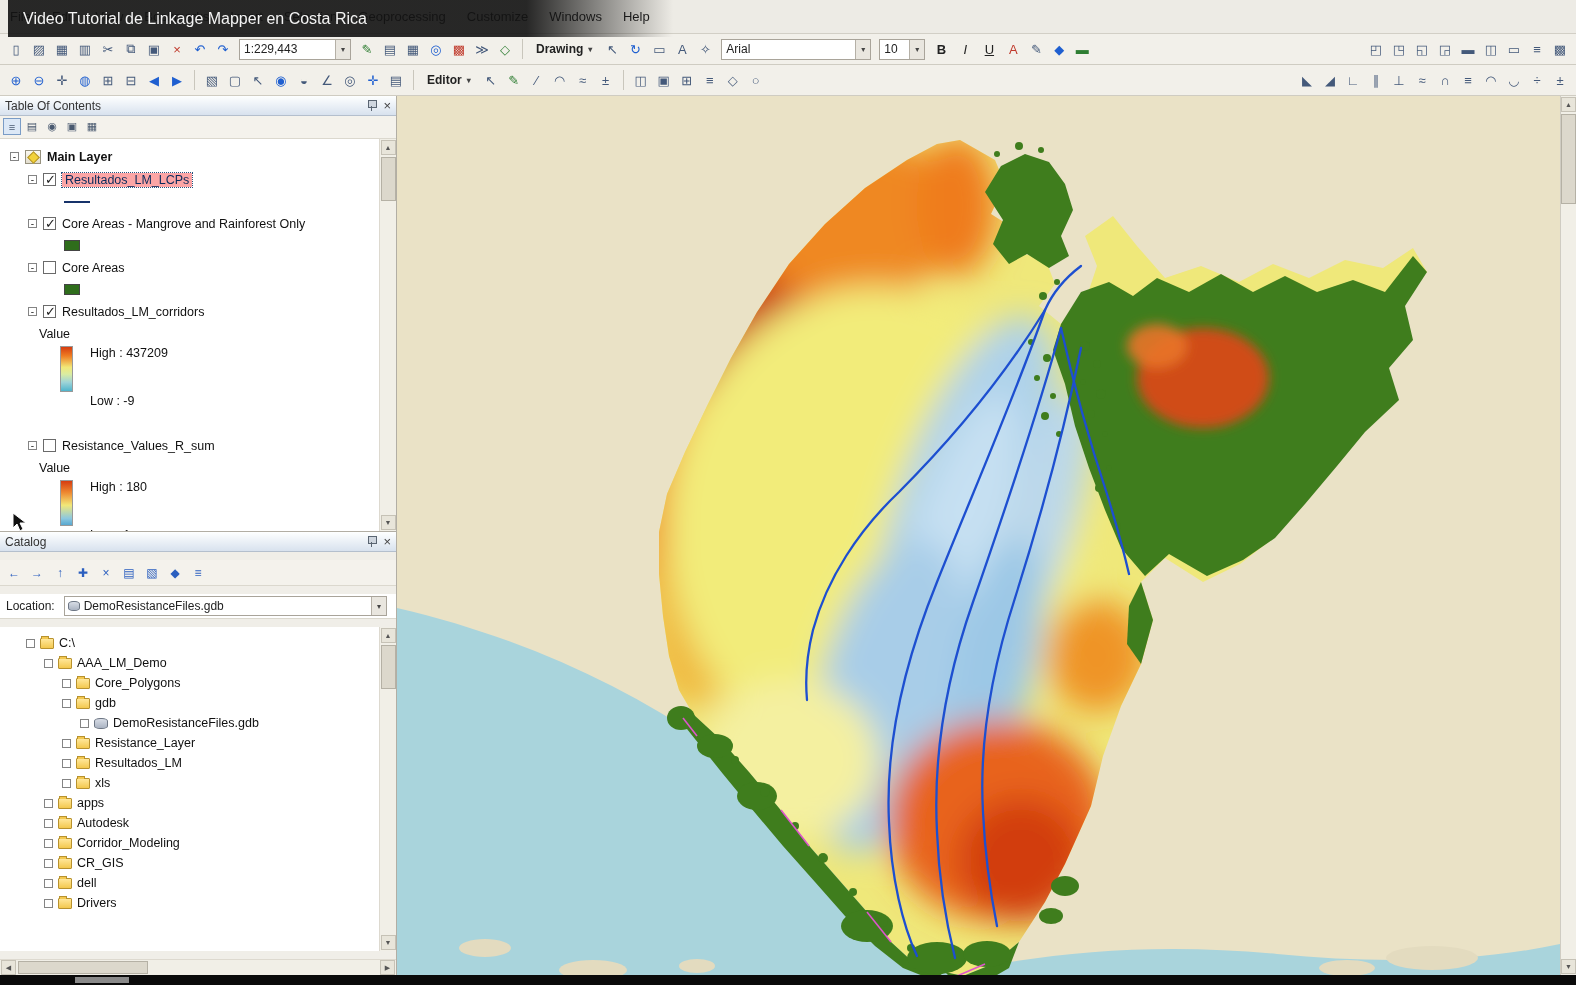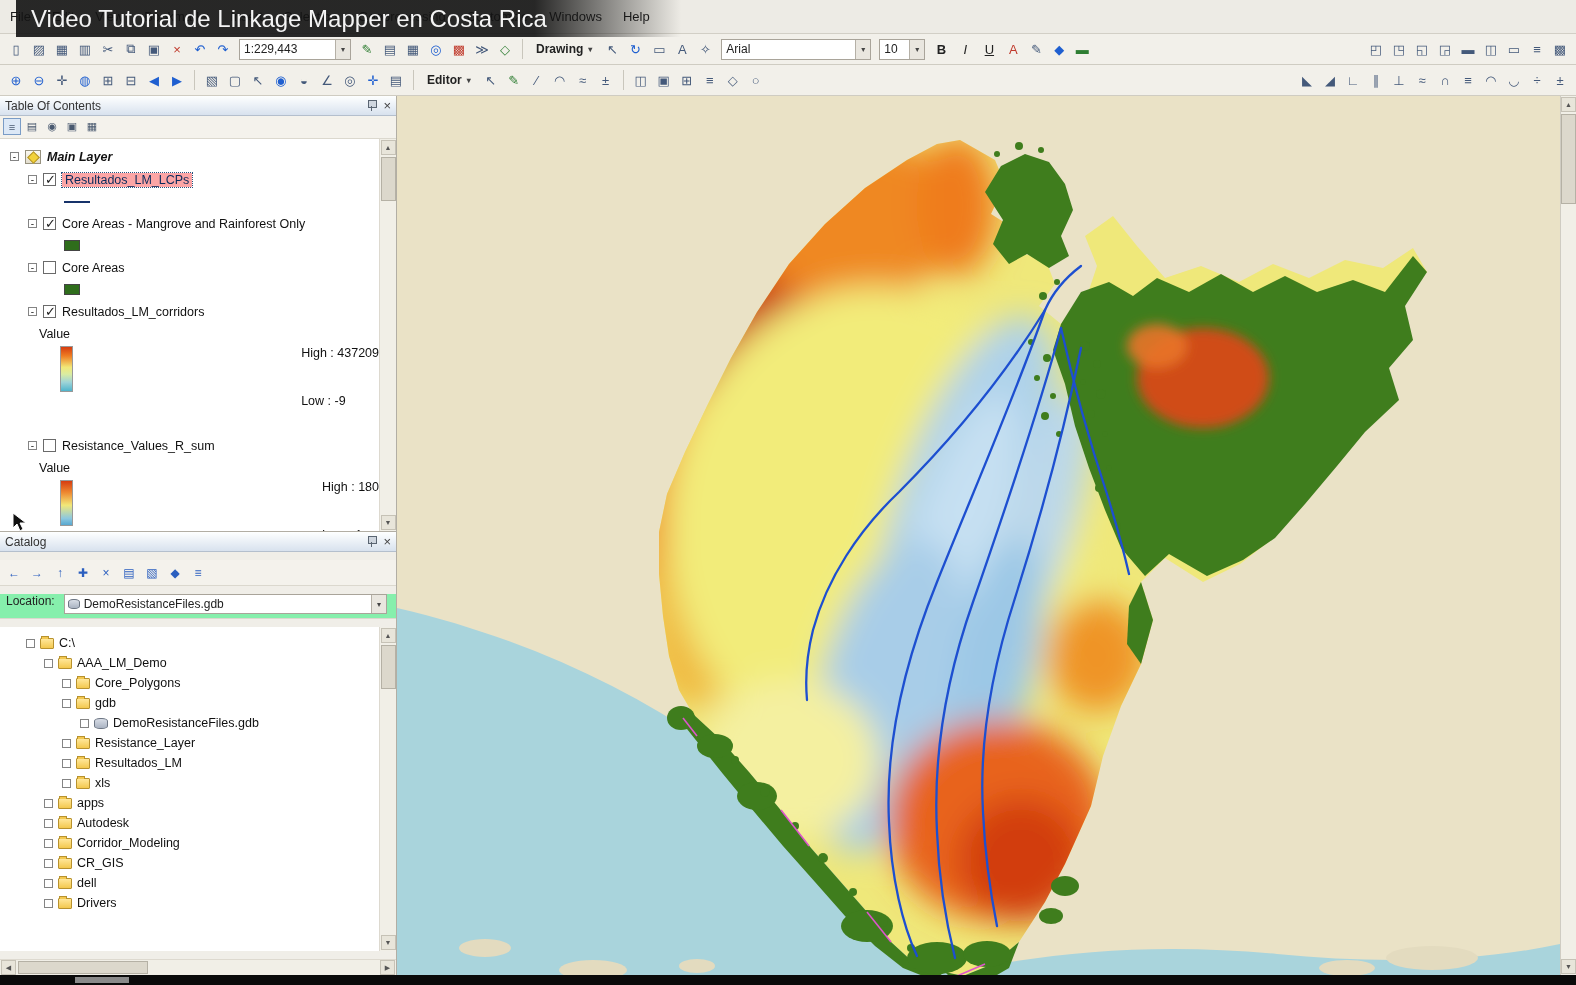"Video Tutorial de Linkage Mapper" .video-overlay { font-size: 24px -> 16px; left: 16px -> 8px }
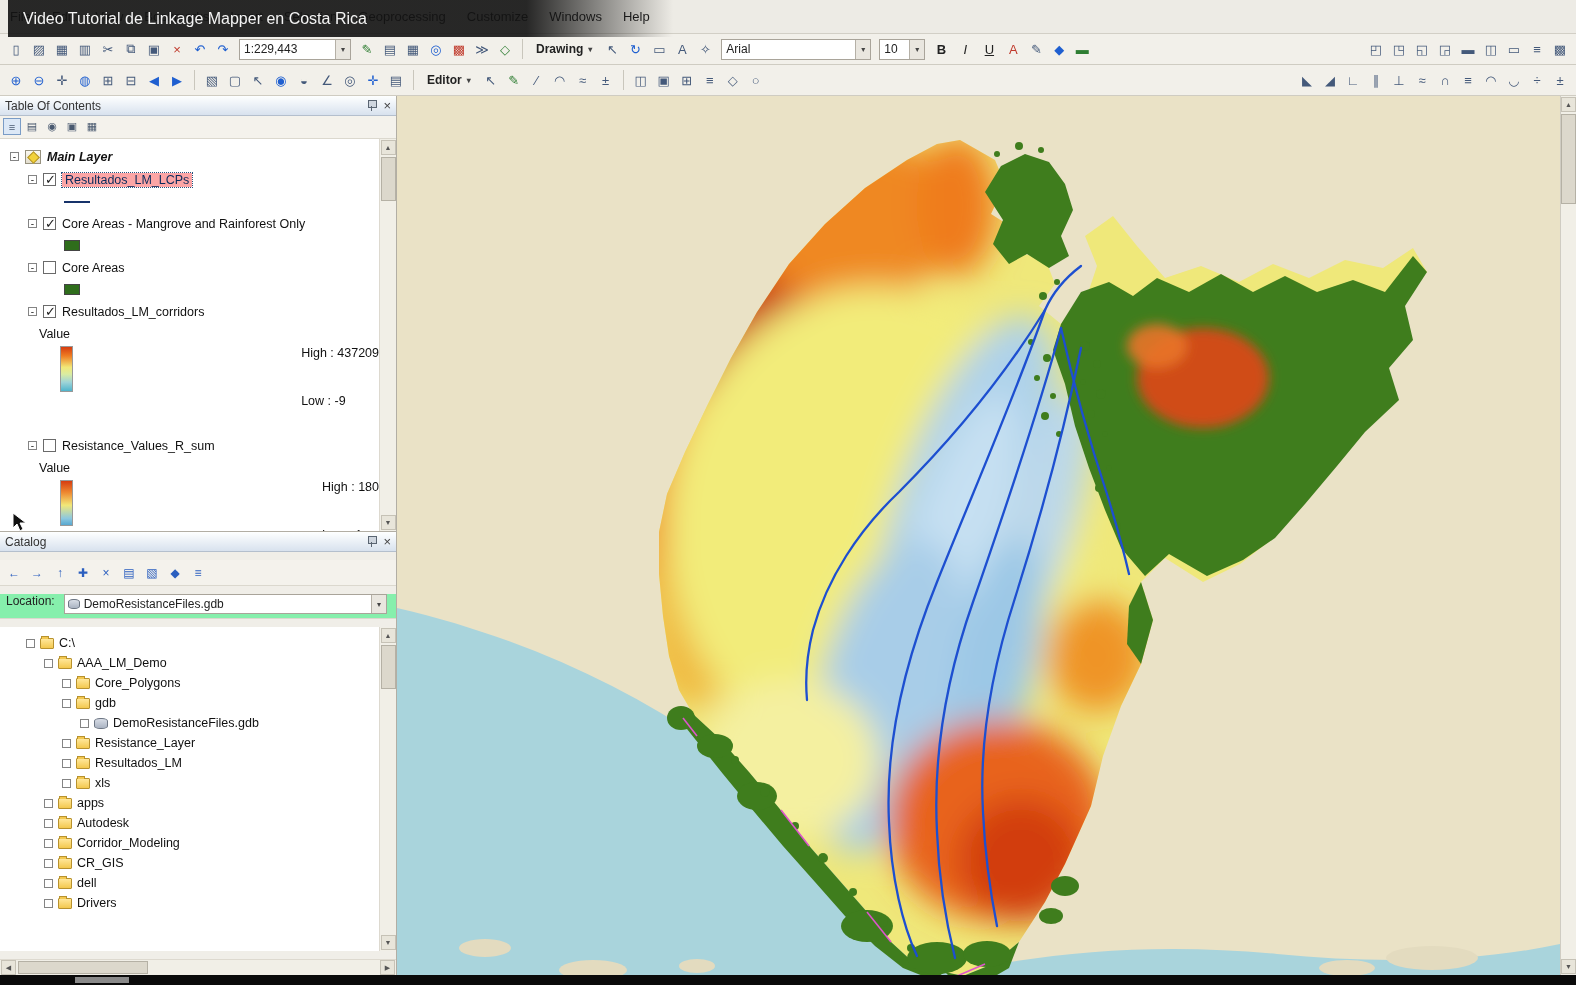"Main Layer" .tlabel.bold { font-style: italic -> none }
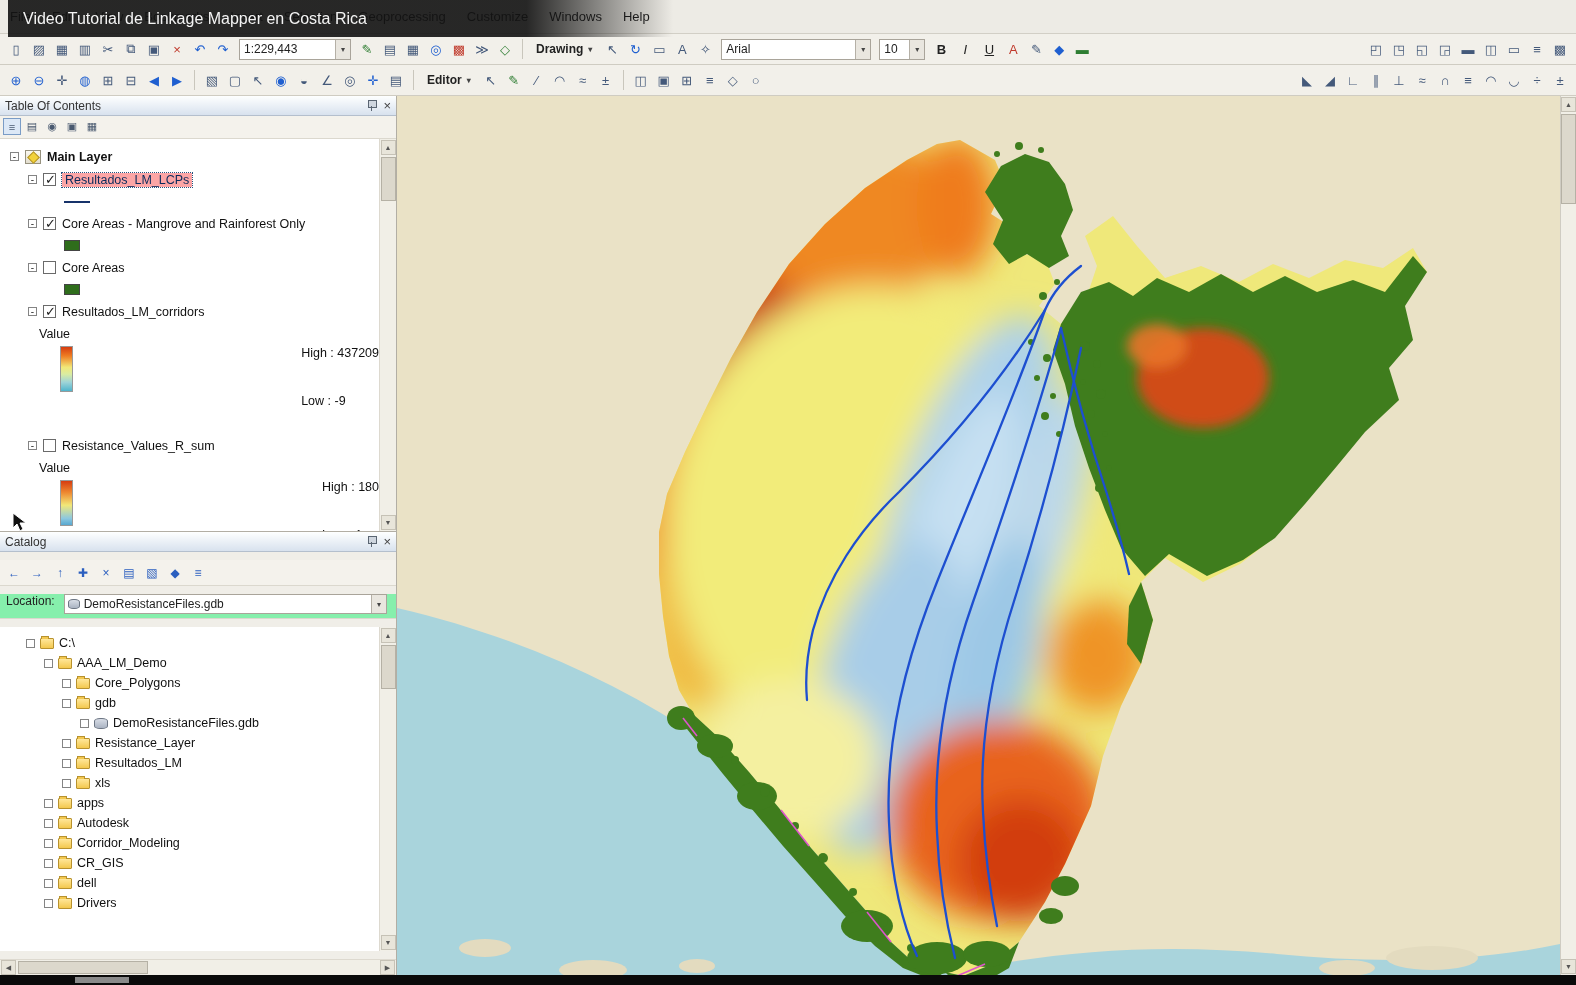"High : 437209" .legend { gap: 10px -> 17px; justify-content: space-between -> none }
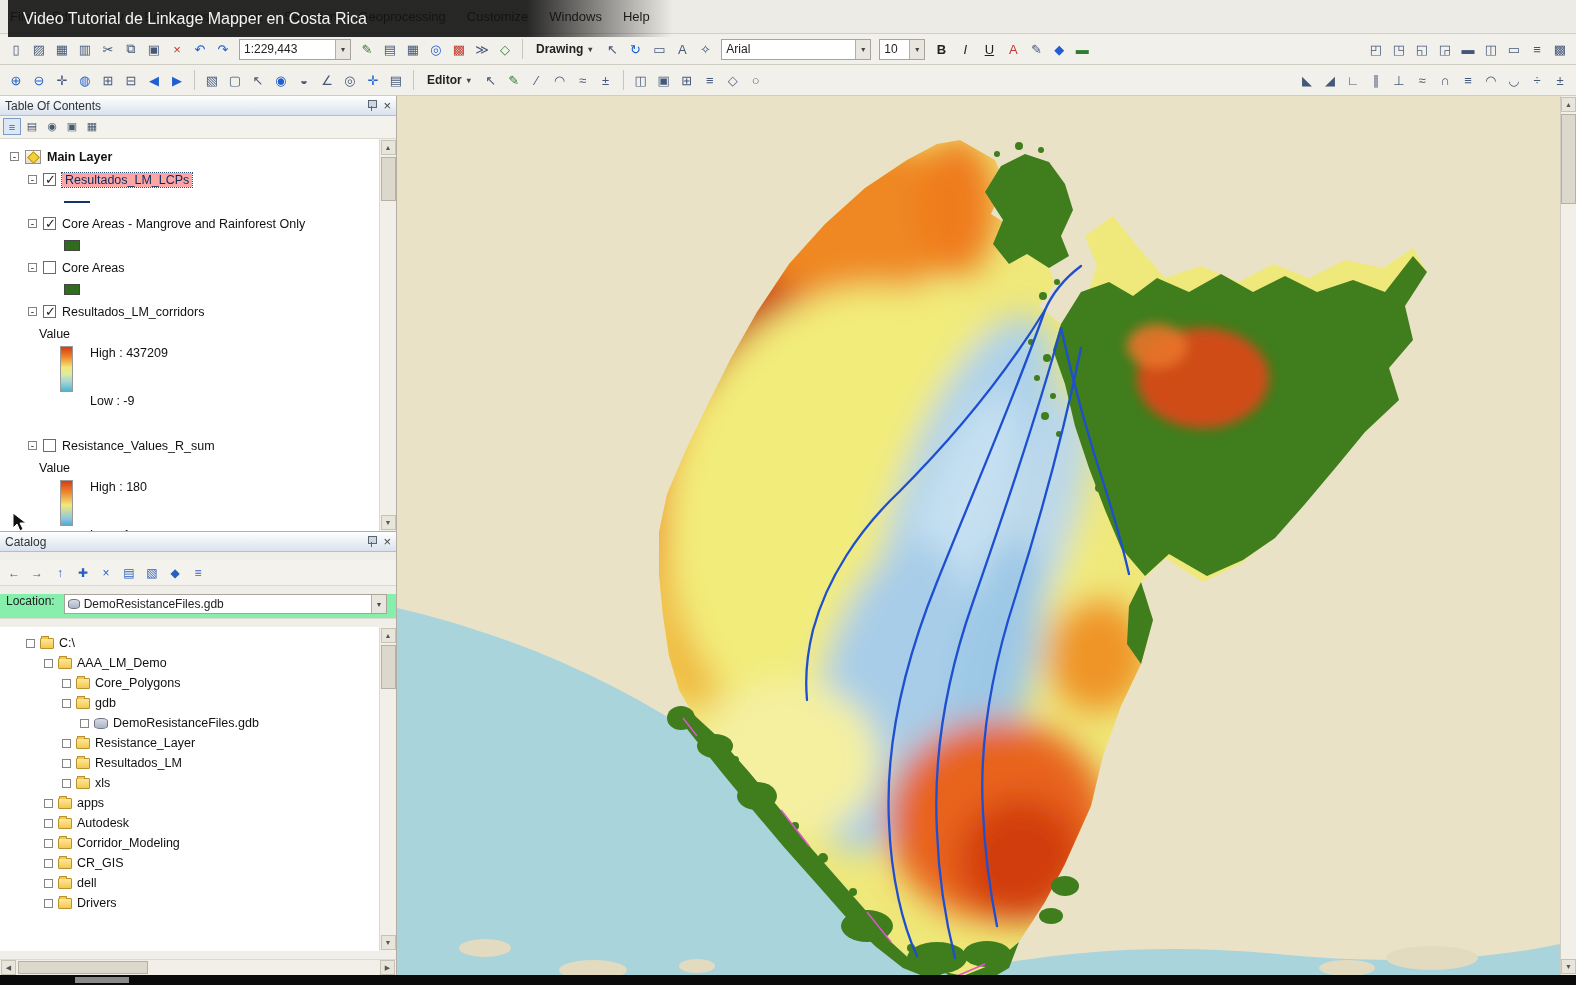"Location:" .loc-row { align-items: flex-start -> center; background: #86efac -> #ffffff }
